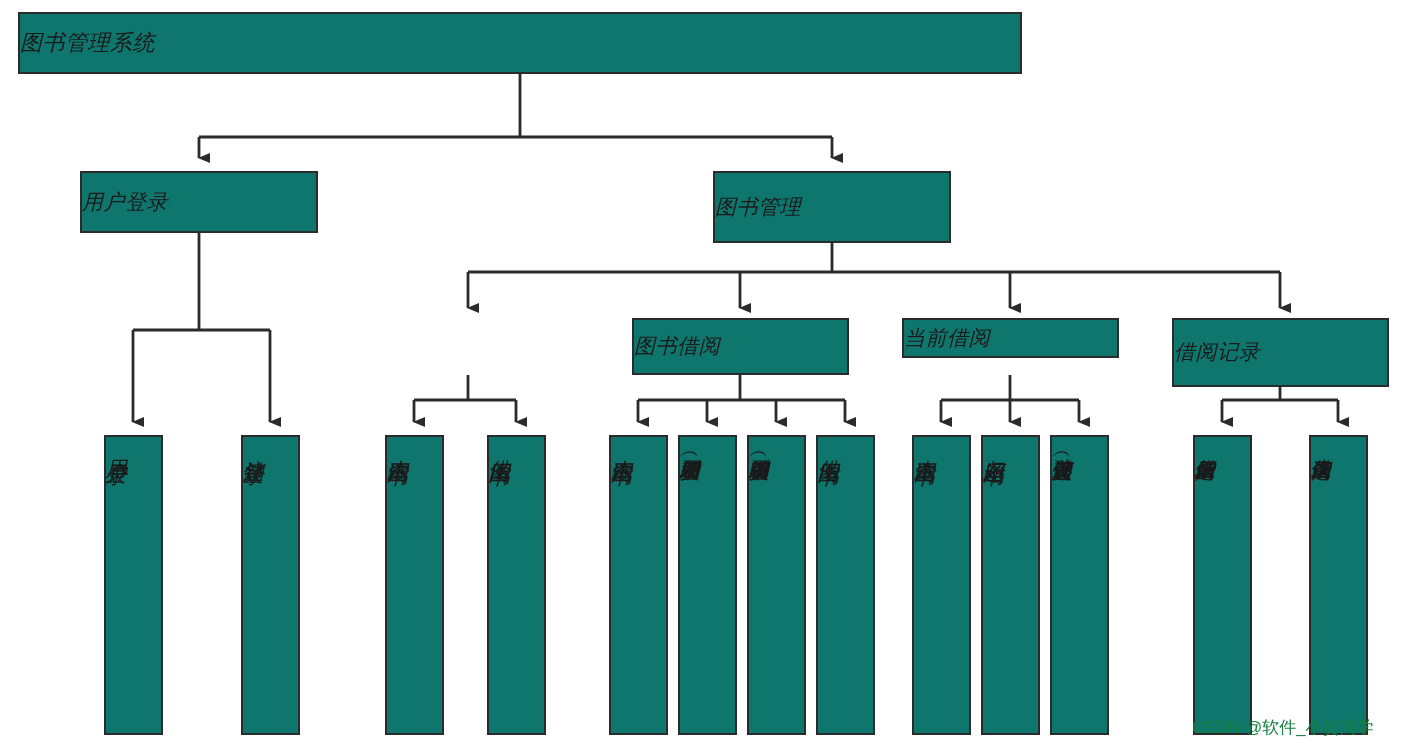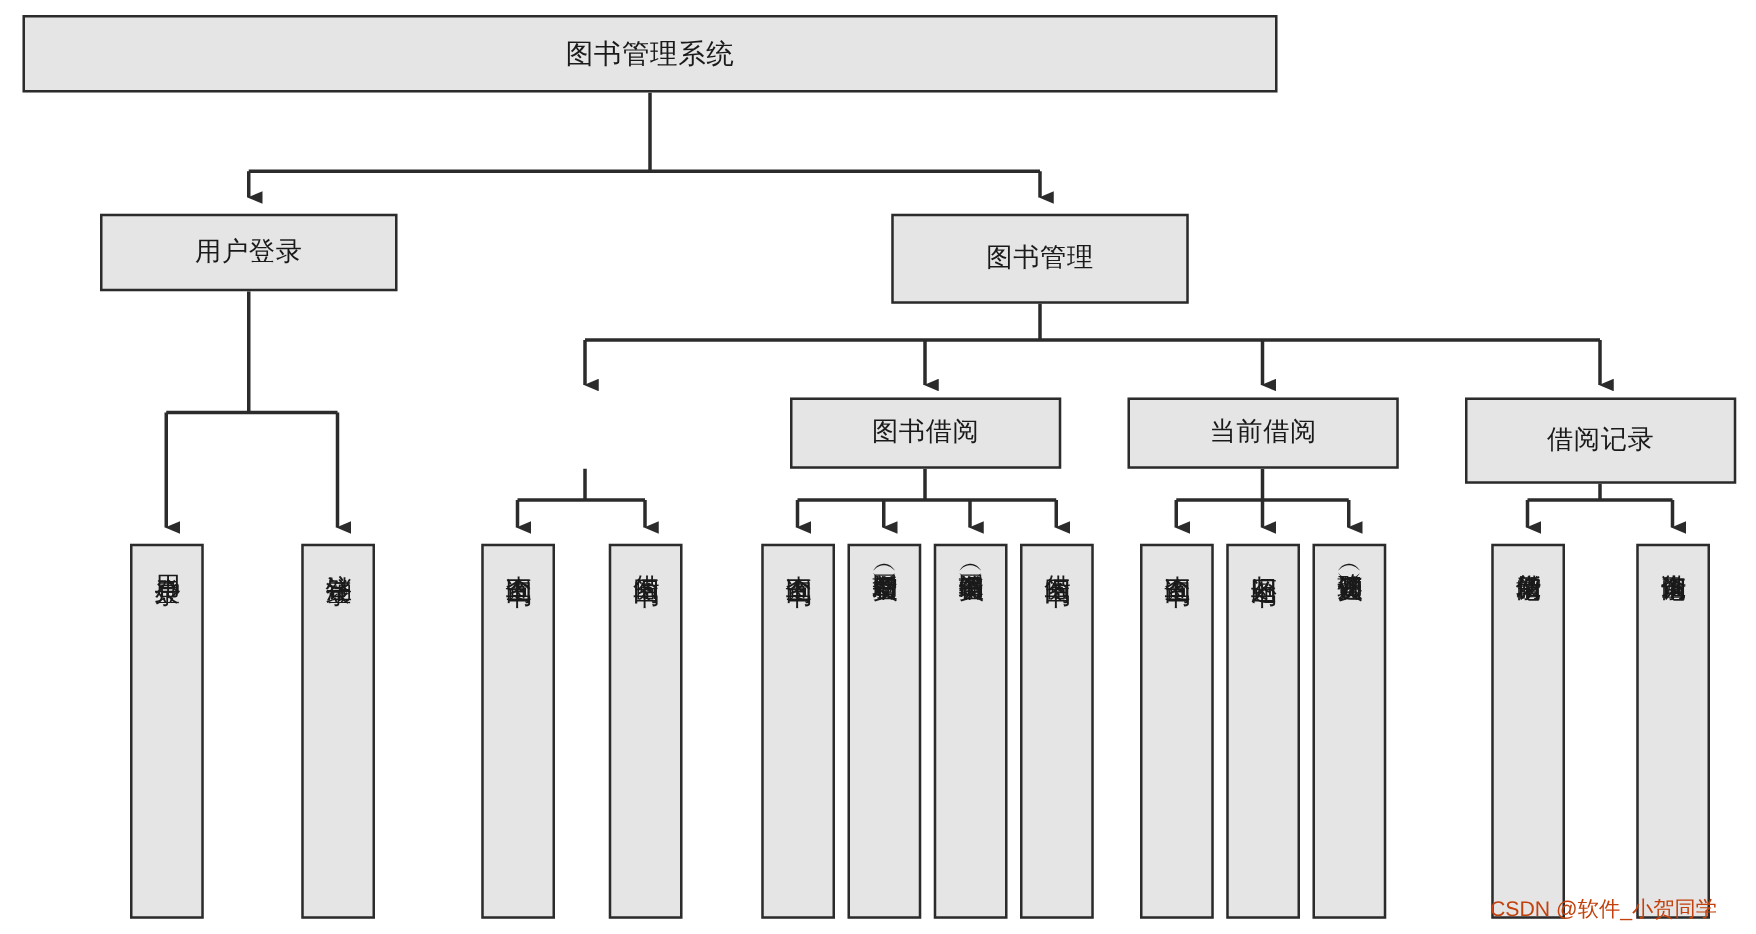"图书管理系统" .node { background: #e5e5e5 -> #0f766e; font-style: none -> italic; justify-content: center -> none }
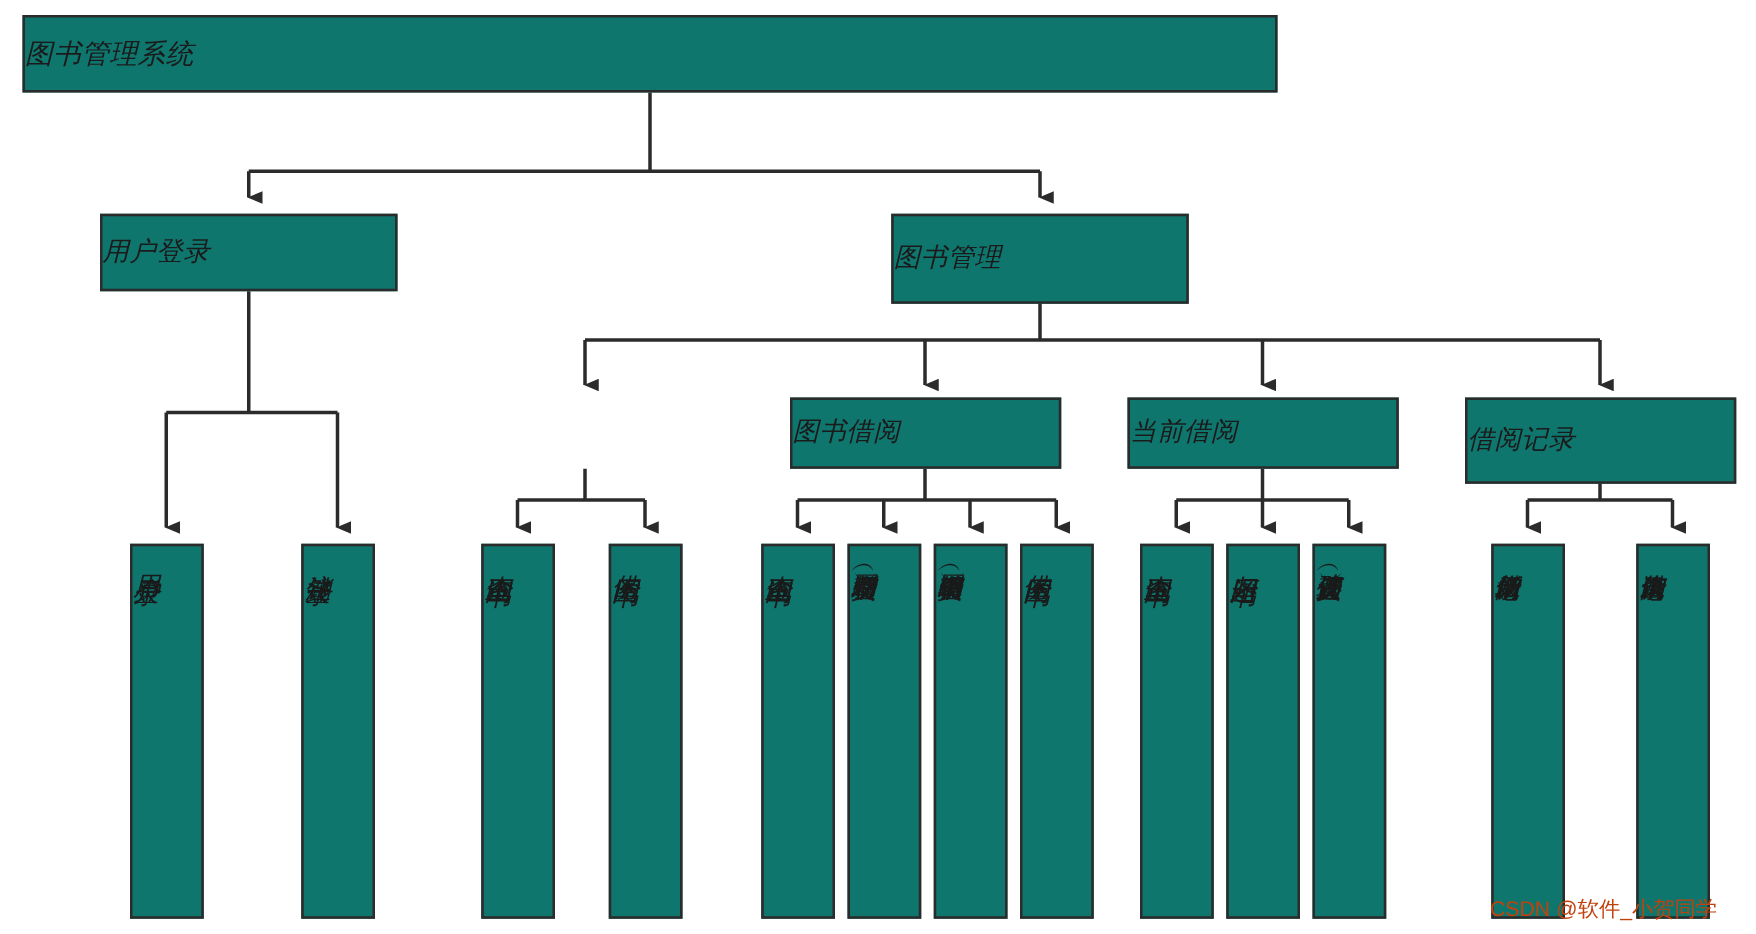"当前借阅" div.node { height: 57px -> 40px }
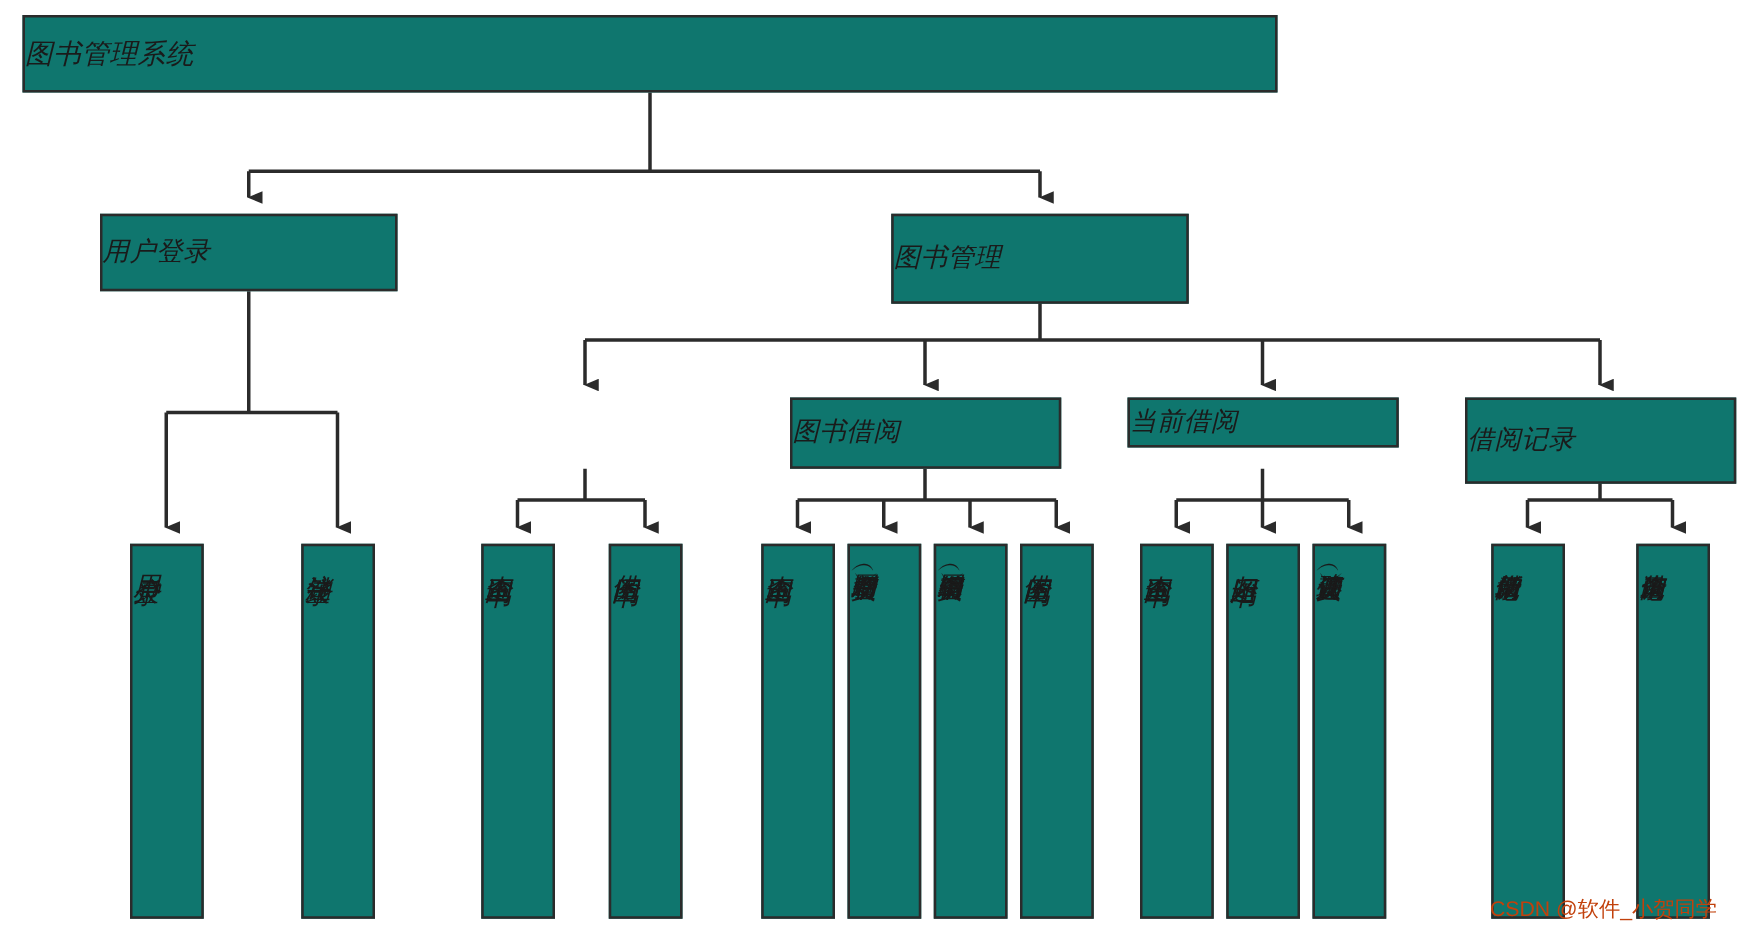"CSDN @软件_小贺同学" .watermark { color: #c2410c -> #15803d }
